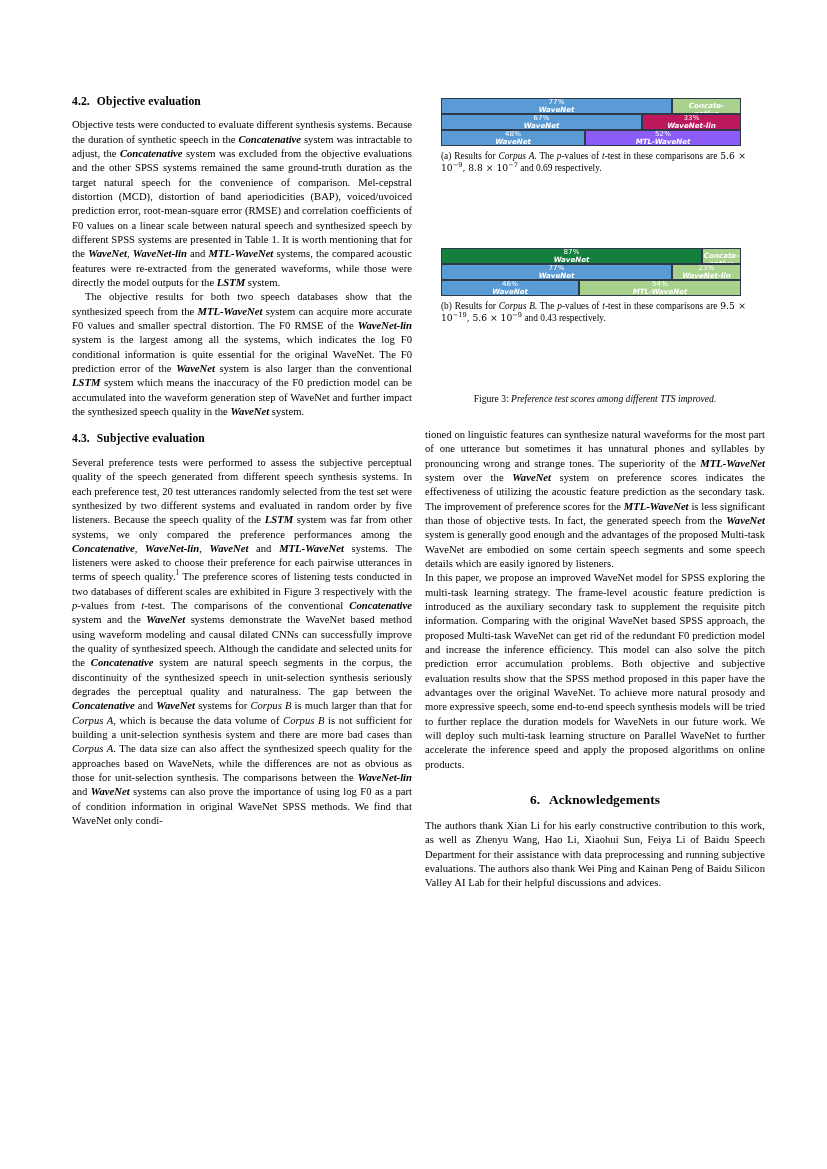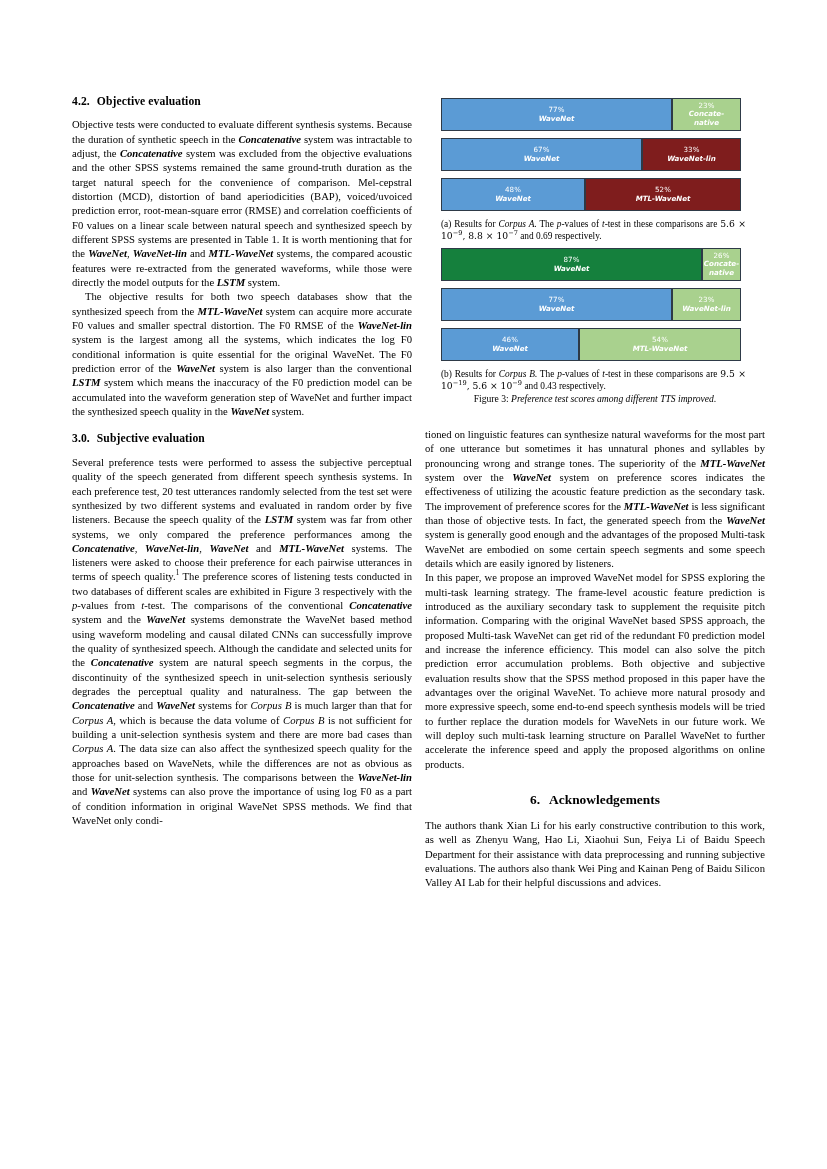"77%" .bar-row { height: 33px -> 16px; margin-bottom: 7px -> none }
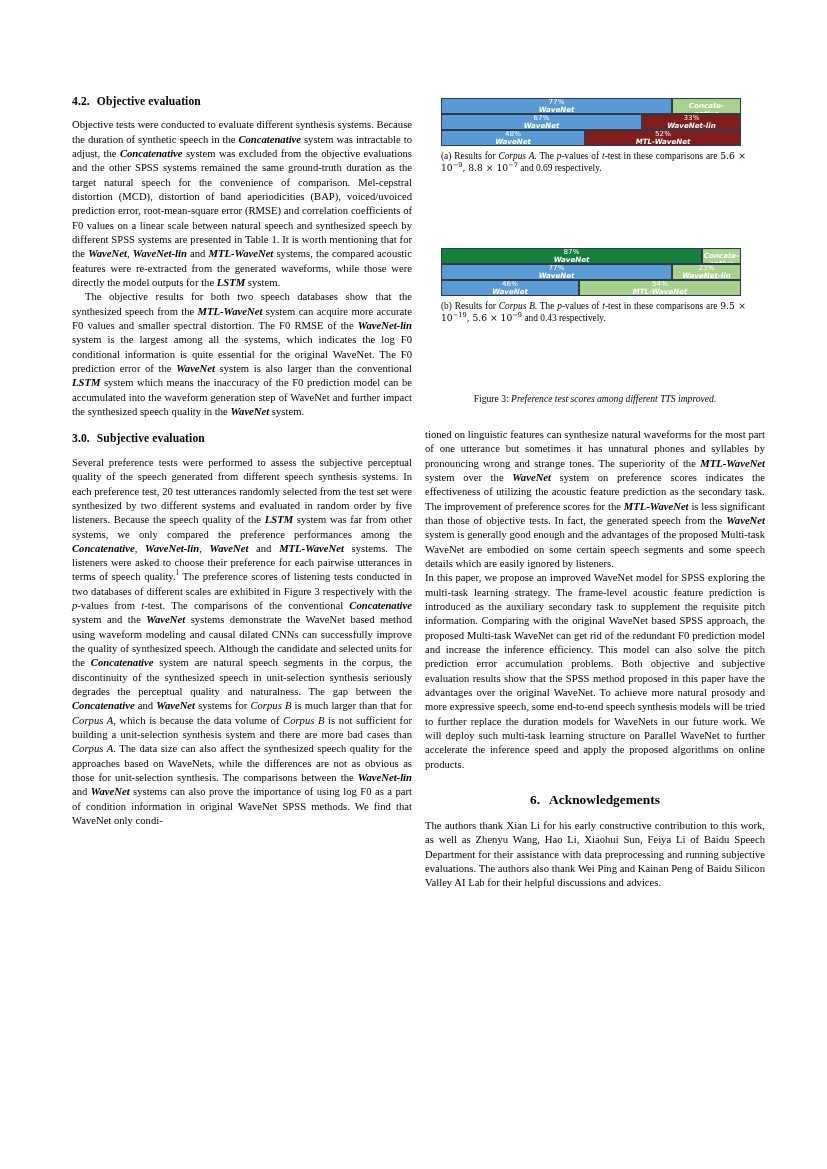"33%" div.seg { background: #7f1d1d -> #be185d }
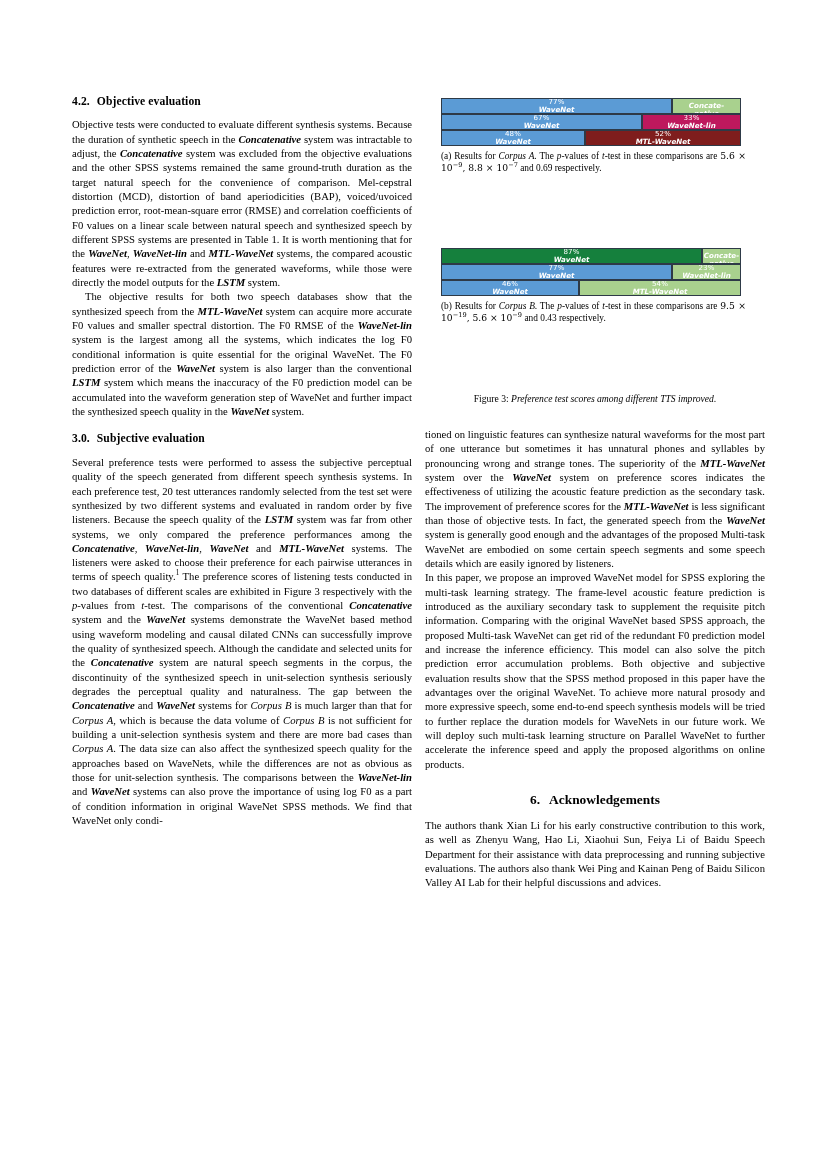"52%" div.seg { background: #7f1d1d -> #8b5cf6 }
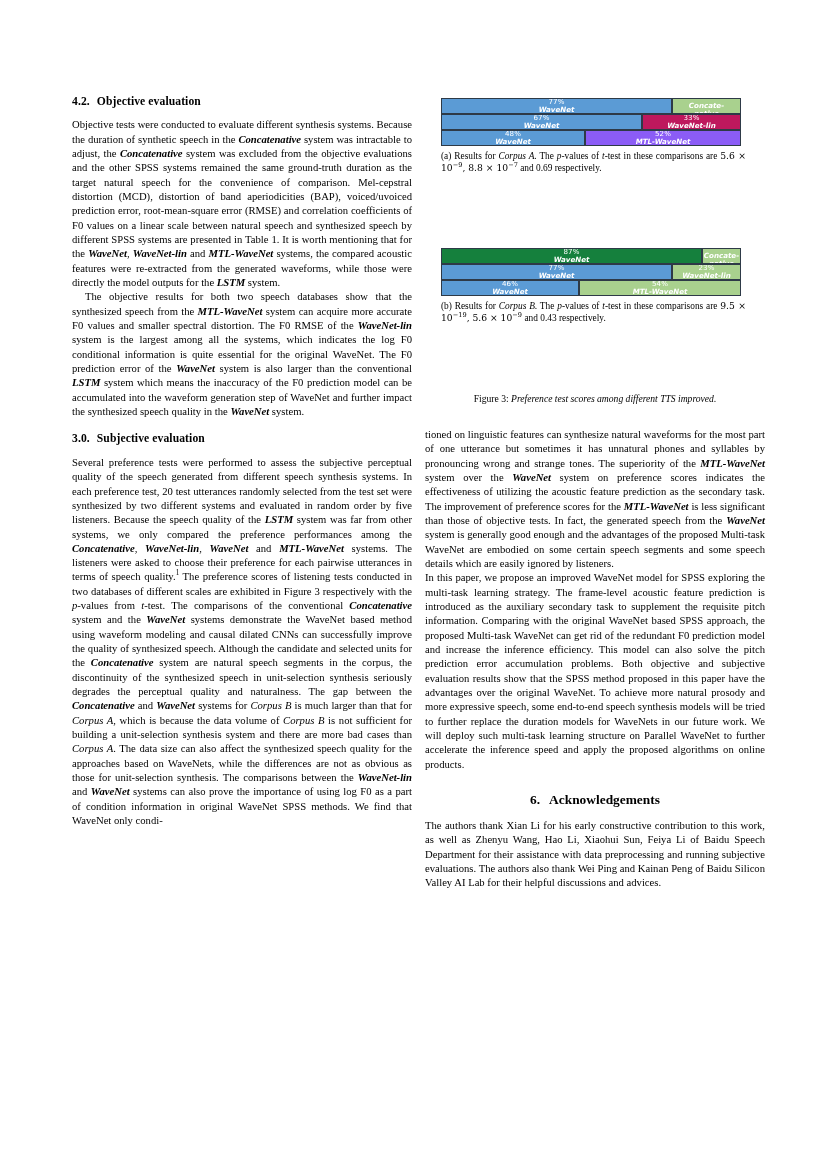"3.0." span.num { text: 3.0 -> 4.3 }
